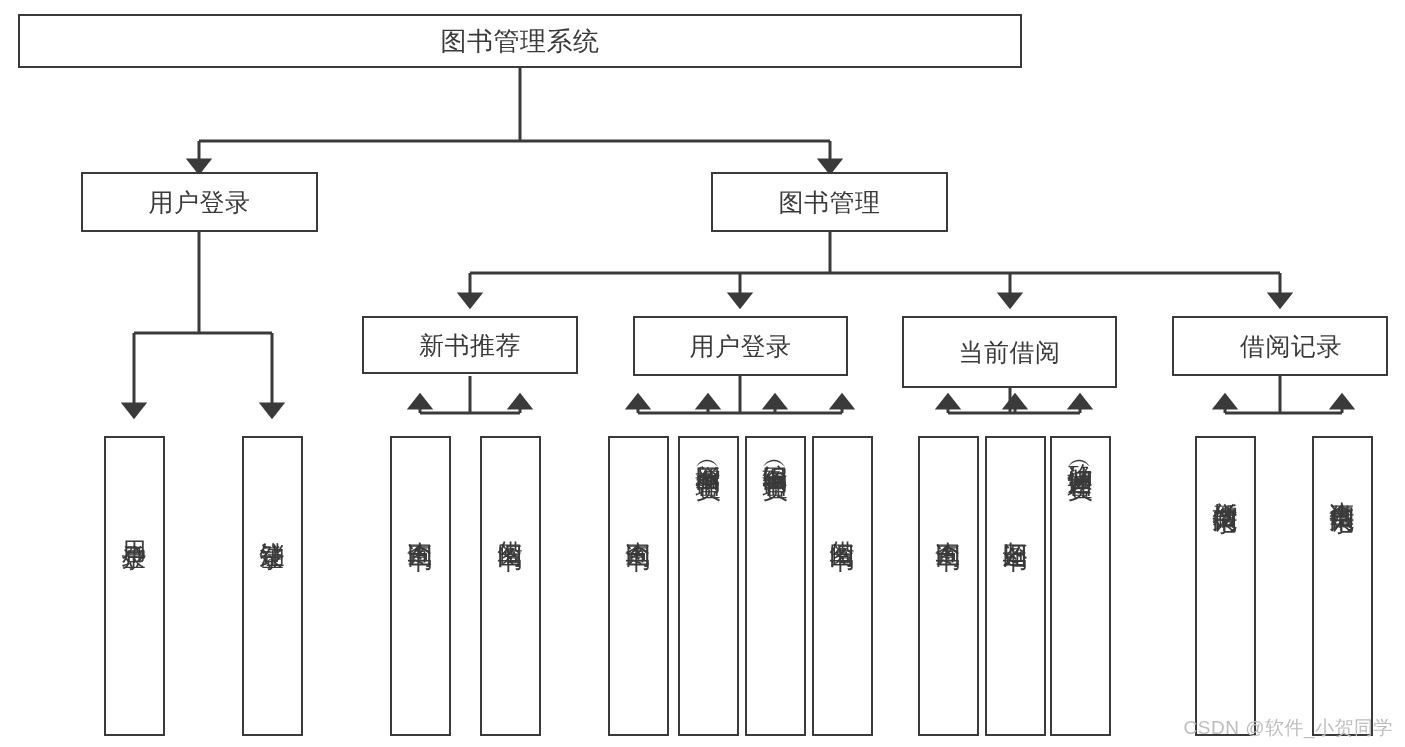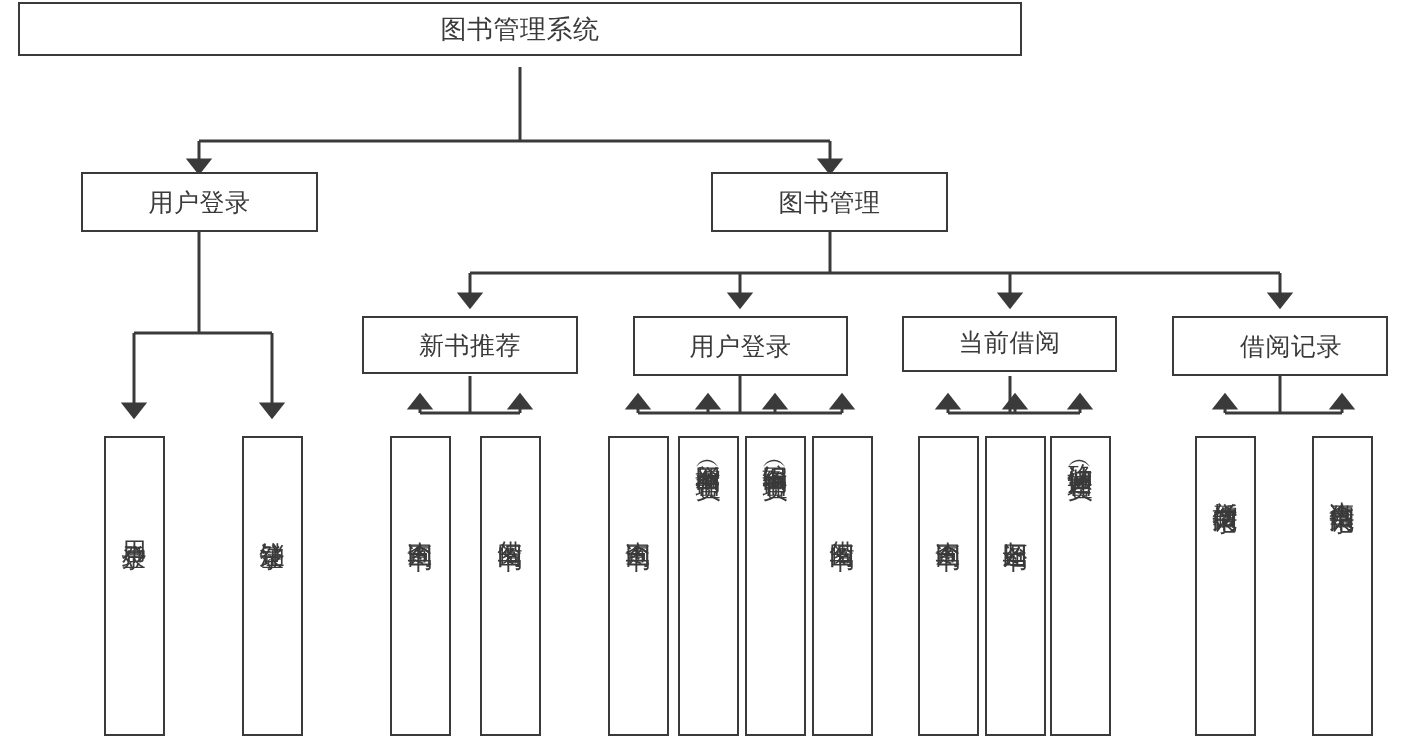"图书管理系统" div.node { top: 2px -> 14px }
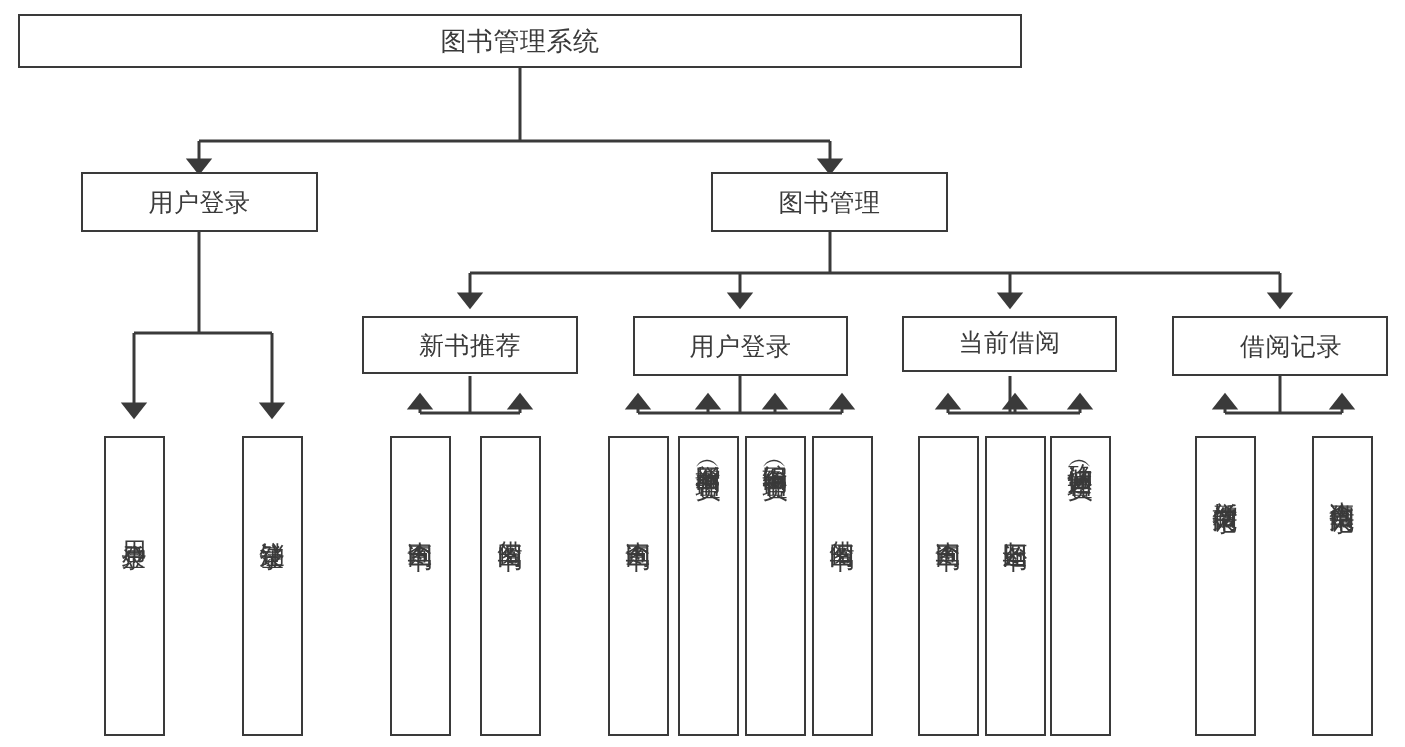"当前借阅" div.node { font-family: Liberation Mono, monospace -> none; height: 56px -> 72px }
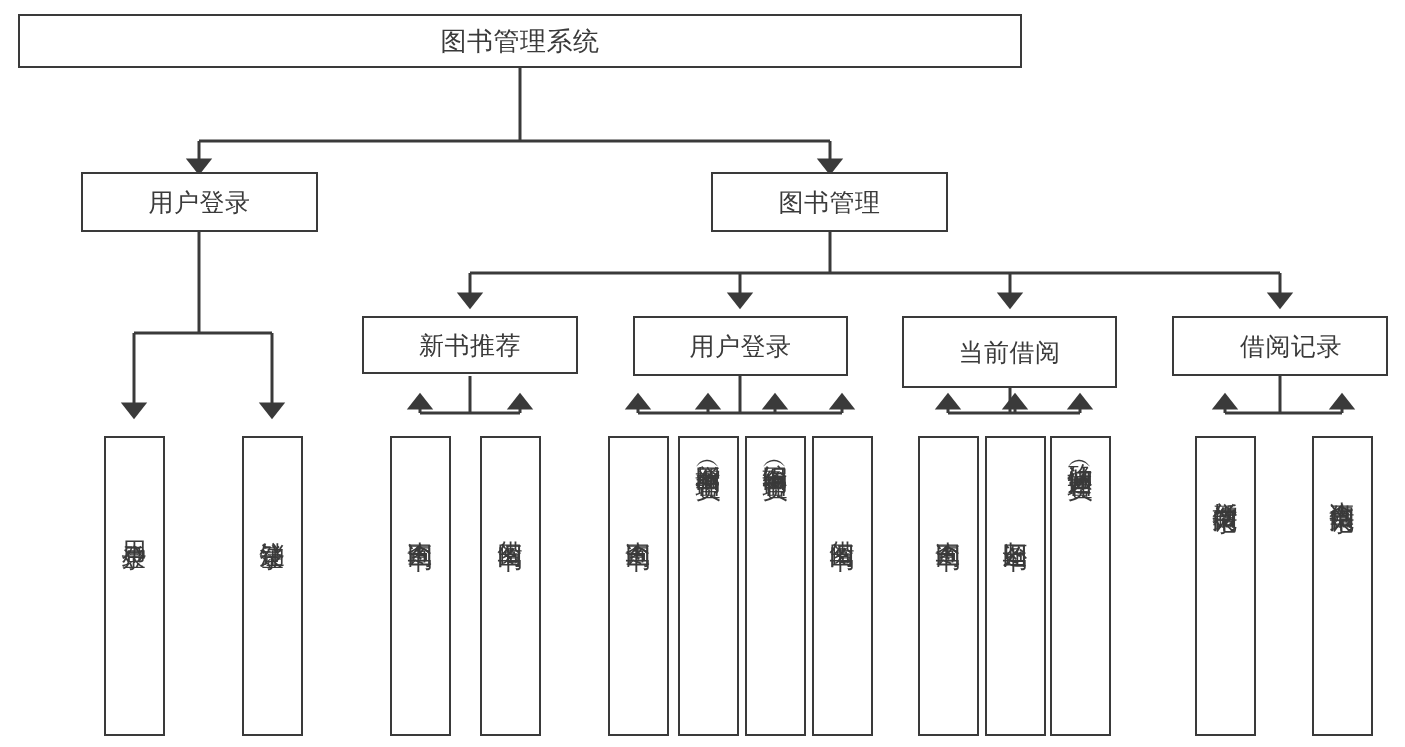"CSDN @软件_小贺同学" div { html: none -> <div>CSDN @软件_小贺同学</div> }
